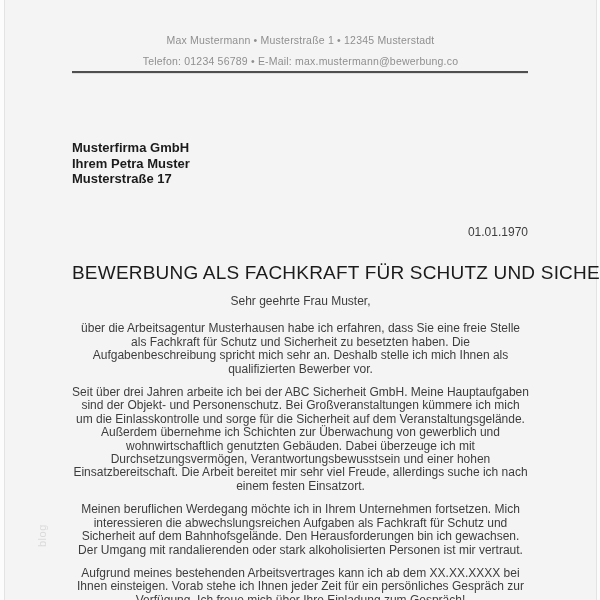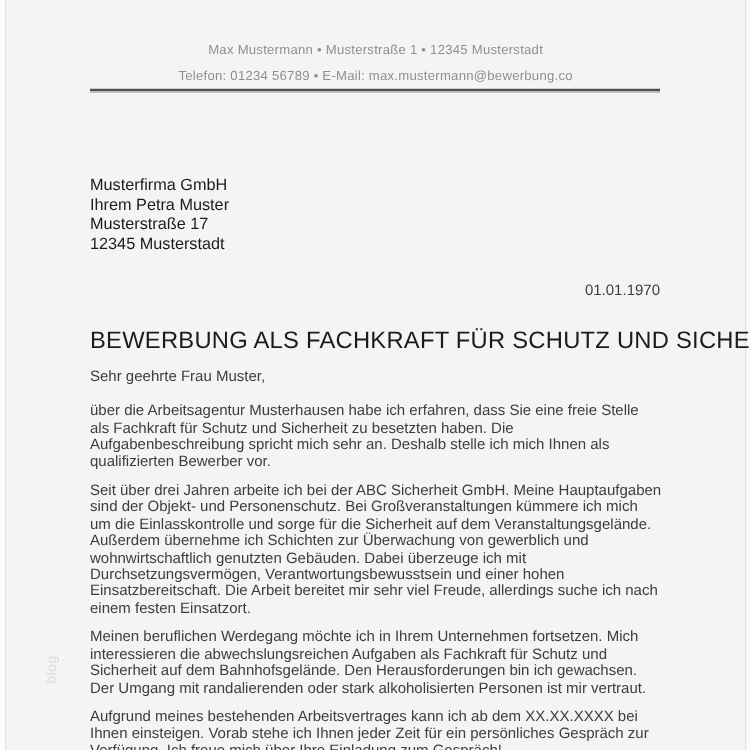"Musterfirma GmbH" .recipient { font-weight: normal -> bold }
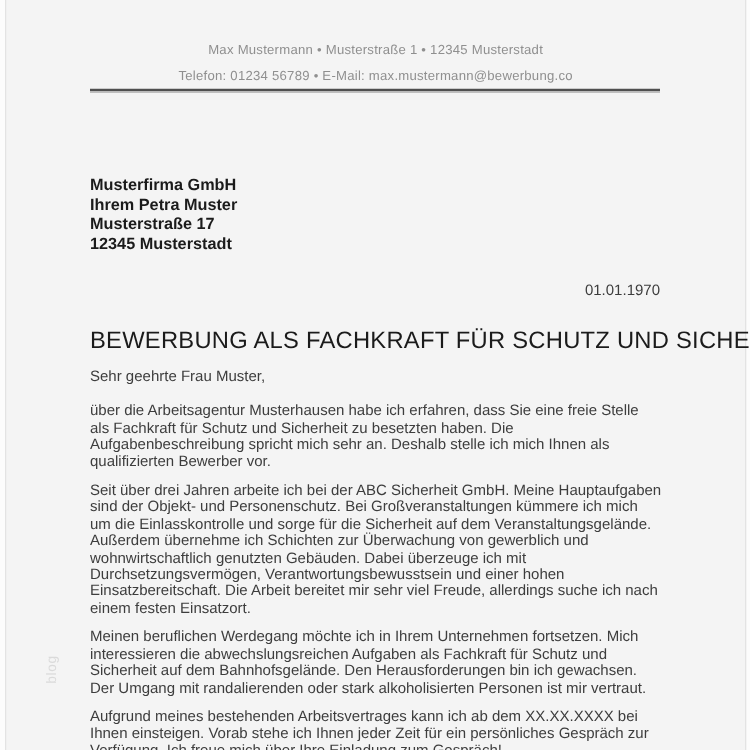"12345 Musterstadt" div { html: <div>12345 Musterstadt</div> -> none }
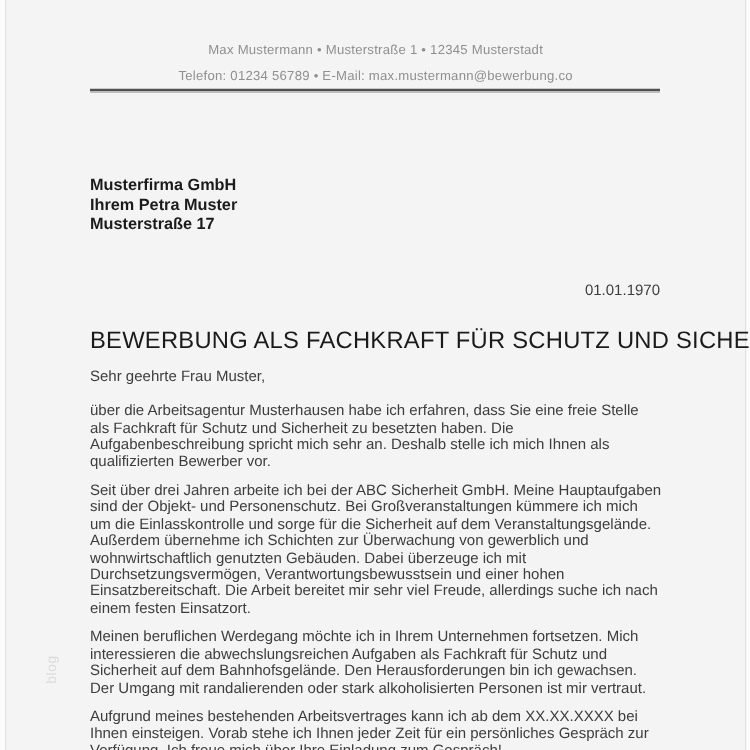"Sehr geehrte Frau Muster," .body-text p { text-align: none -> center }
